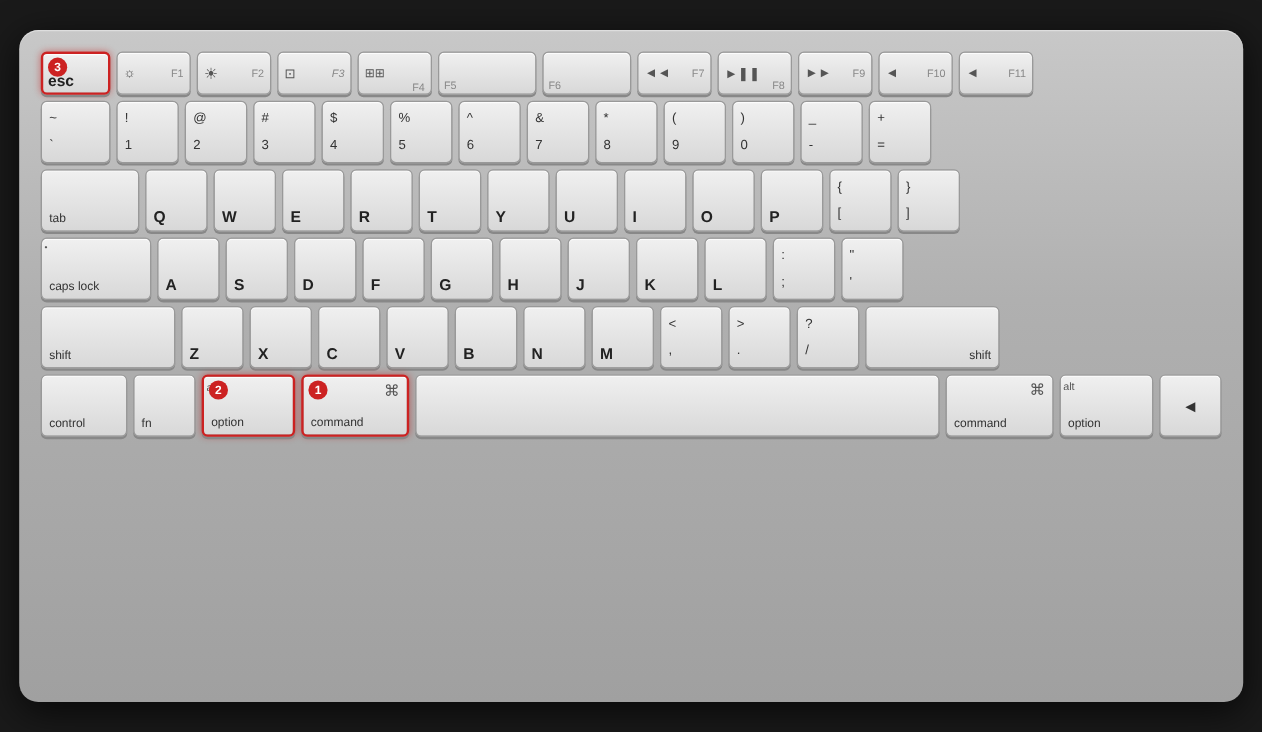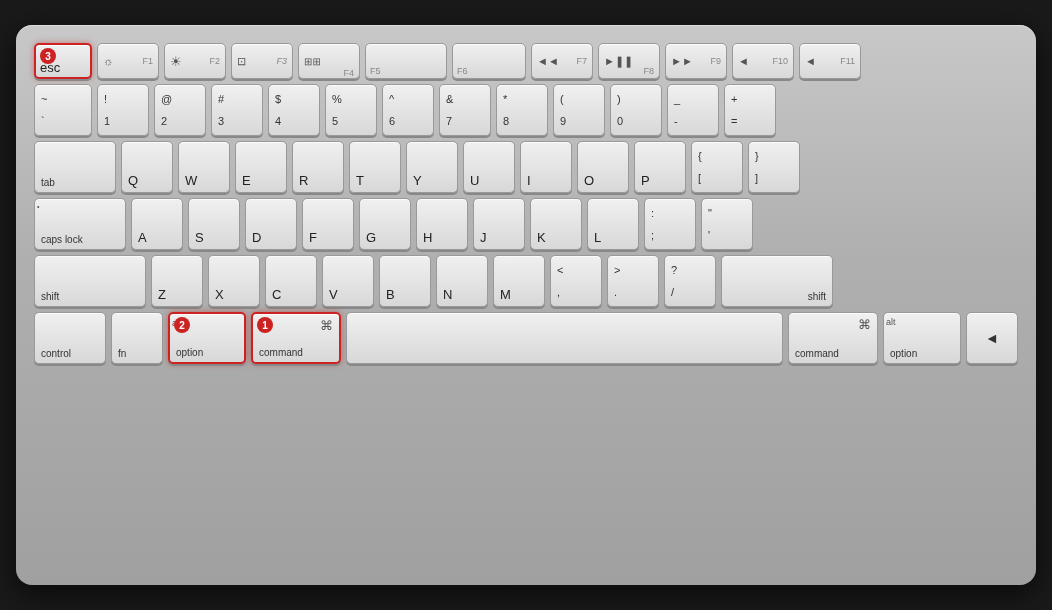"esc" .key .main-label { font-weight: 400 -> 700 }
